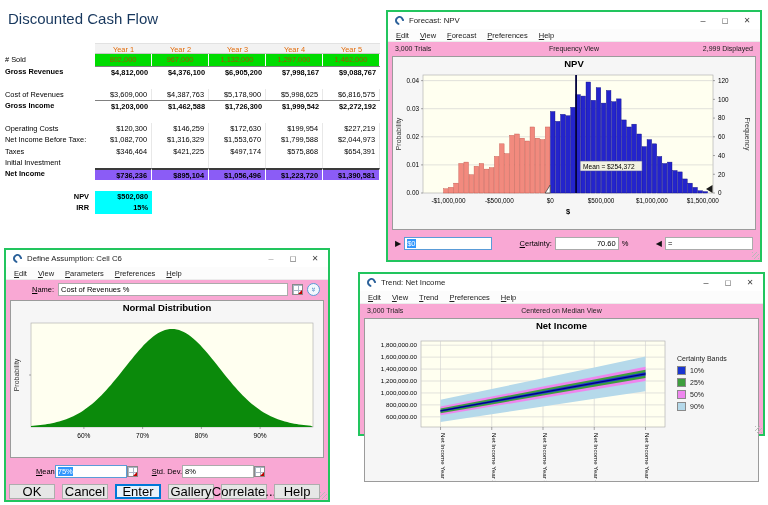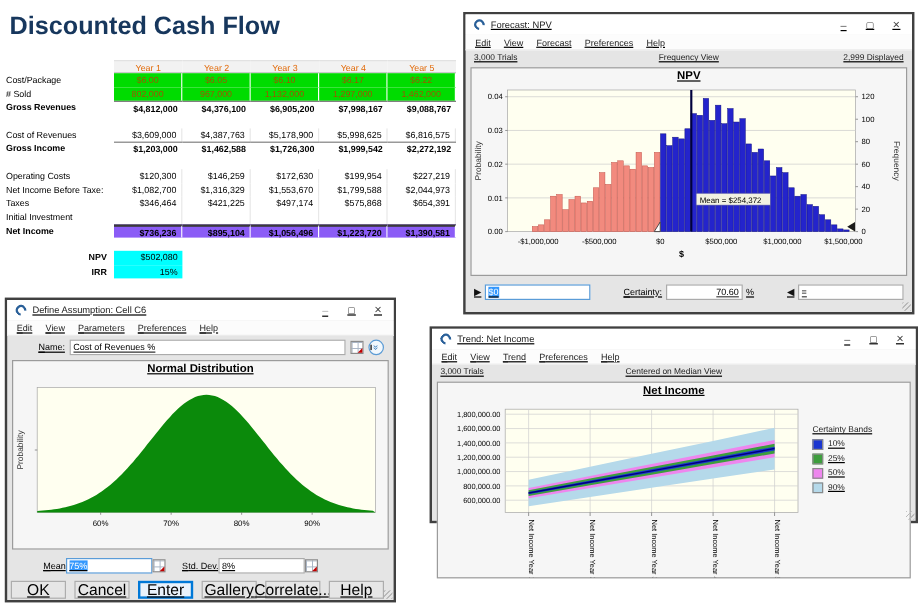"Discounted Cash Flow" .sheet-title { font-size: 21px -> 15px; font-weight: bold -> normal }
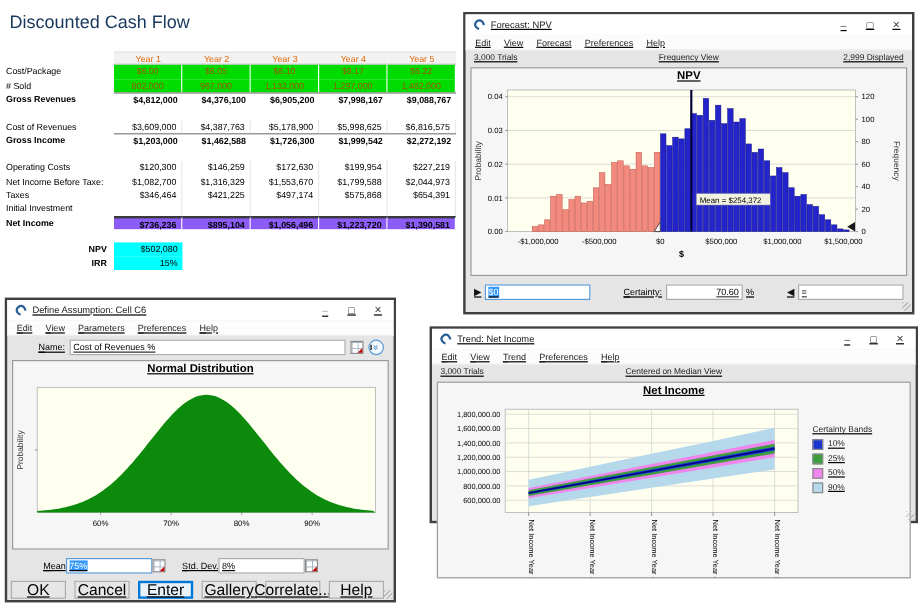"Forecast: NPV" .win { background: #e5e5e5 -> #f9a8d4; border: 2px solid #404040 -> 2px solid #22c55e; text-decoration: underline -> none }
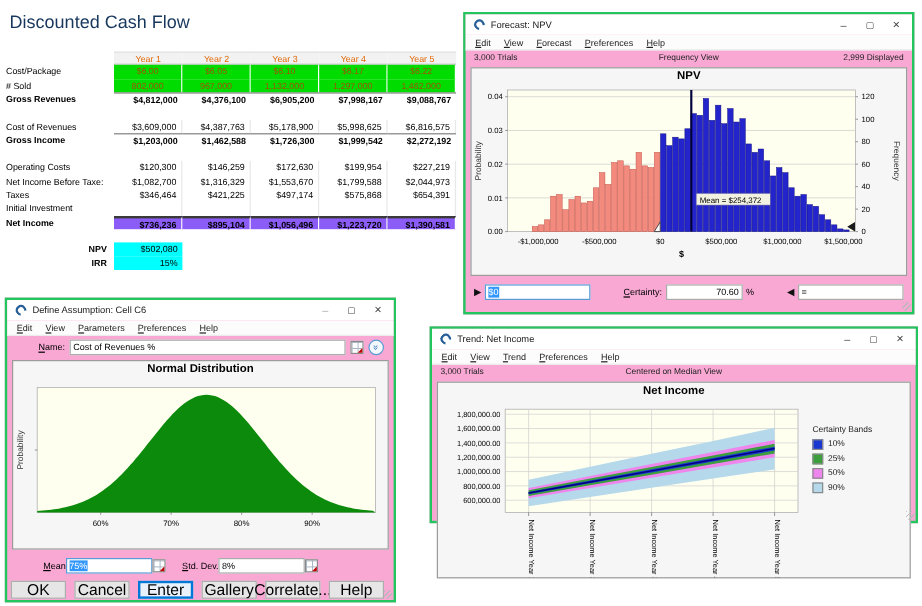"Cost/Package" div.srow { html: <div> <div>Cost/Package</div> <div>$6.00</div> <div>$6.05</div> <div>$6.10</div> <div>$6.17</div> <div>$6.22</div> </div> -> none }
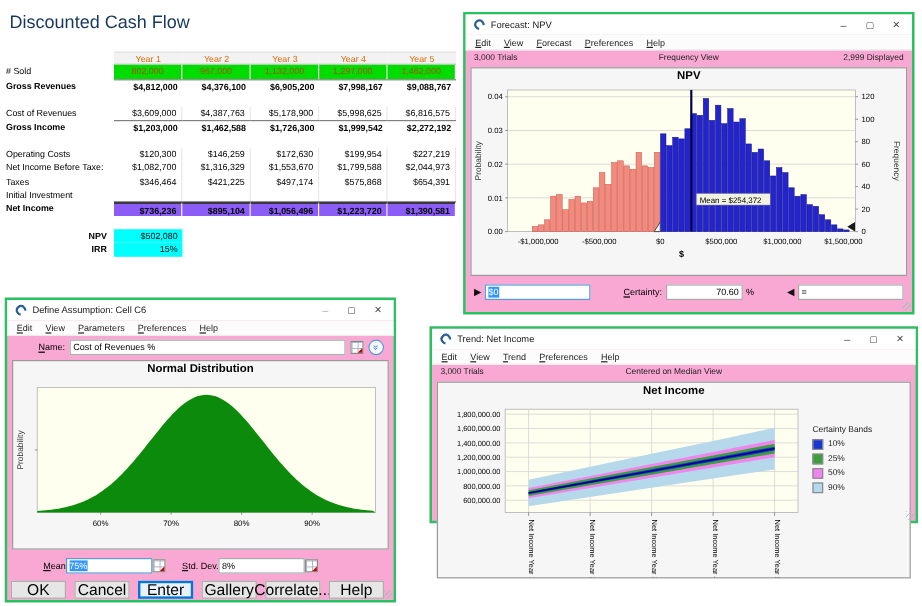"$502,080" .sumval { font-weight: normal -> bold }
